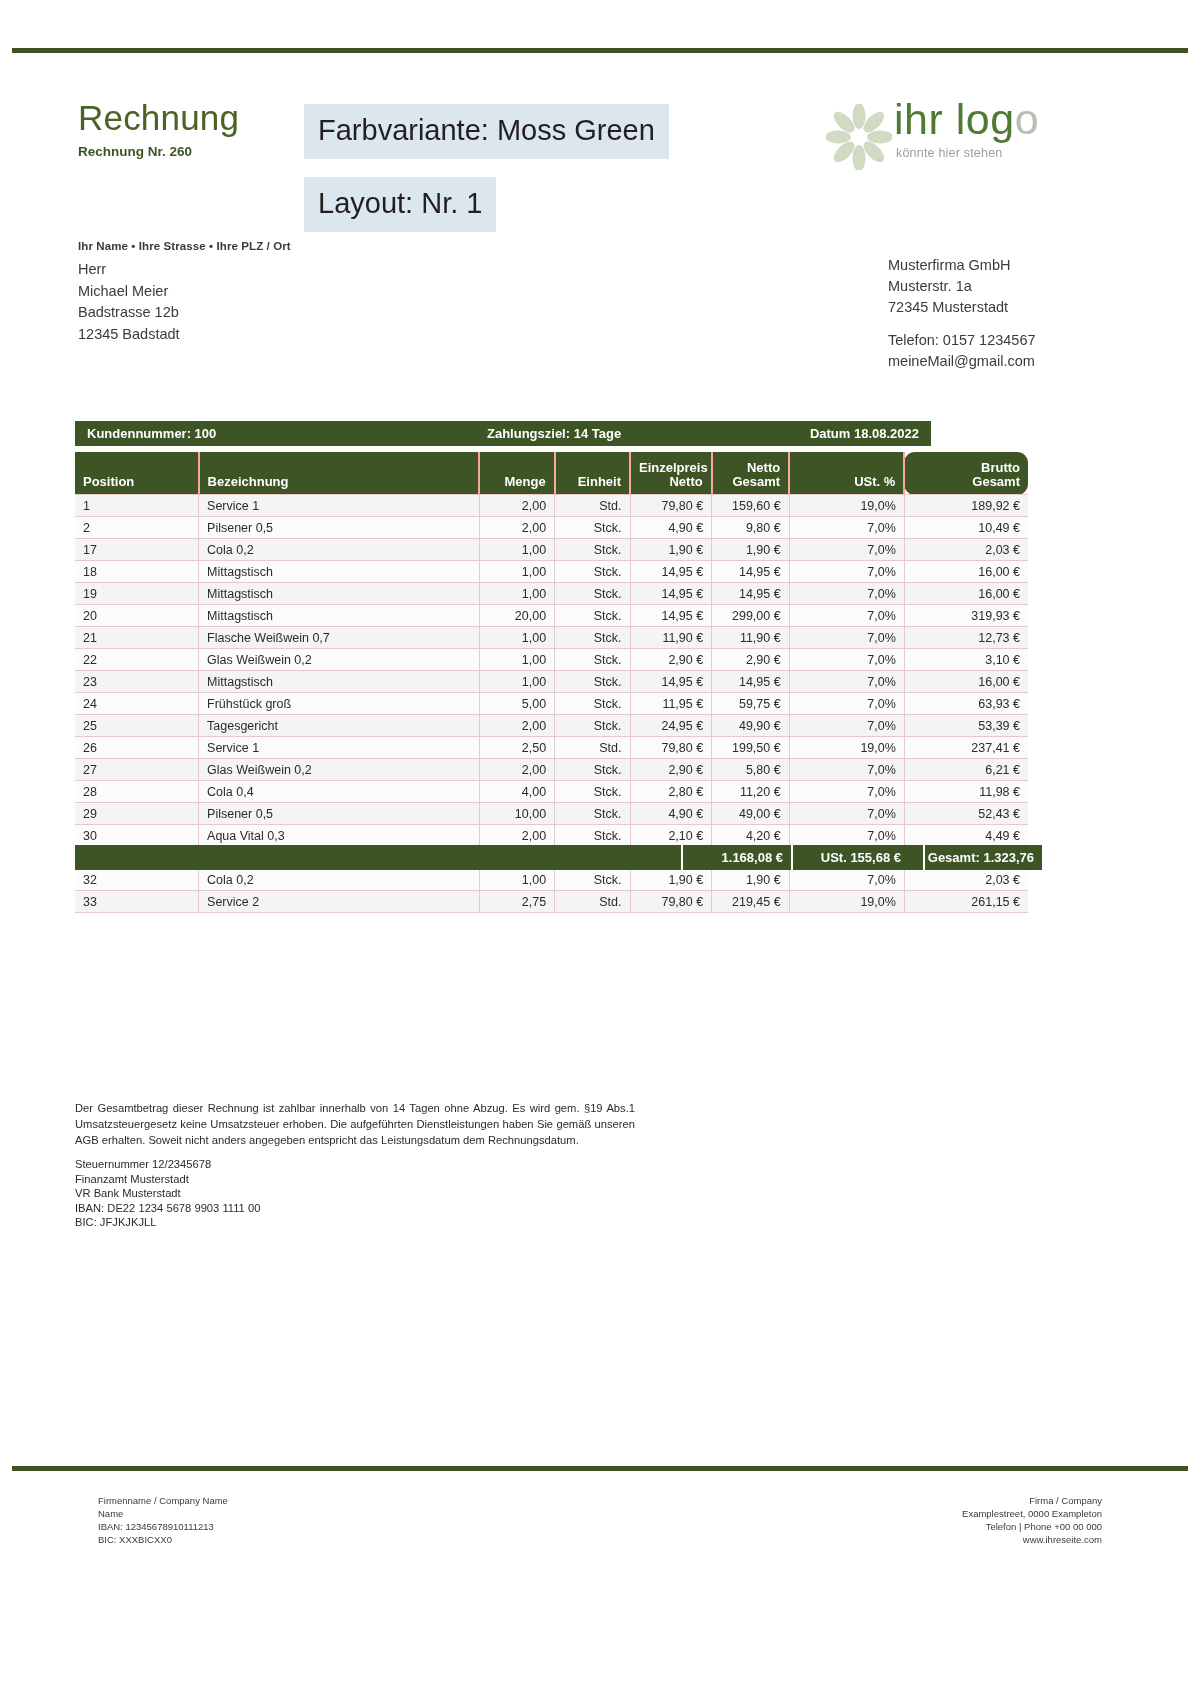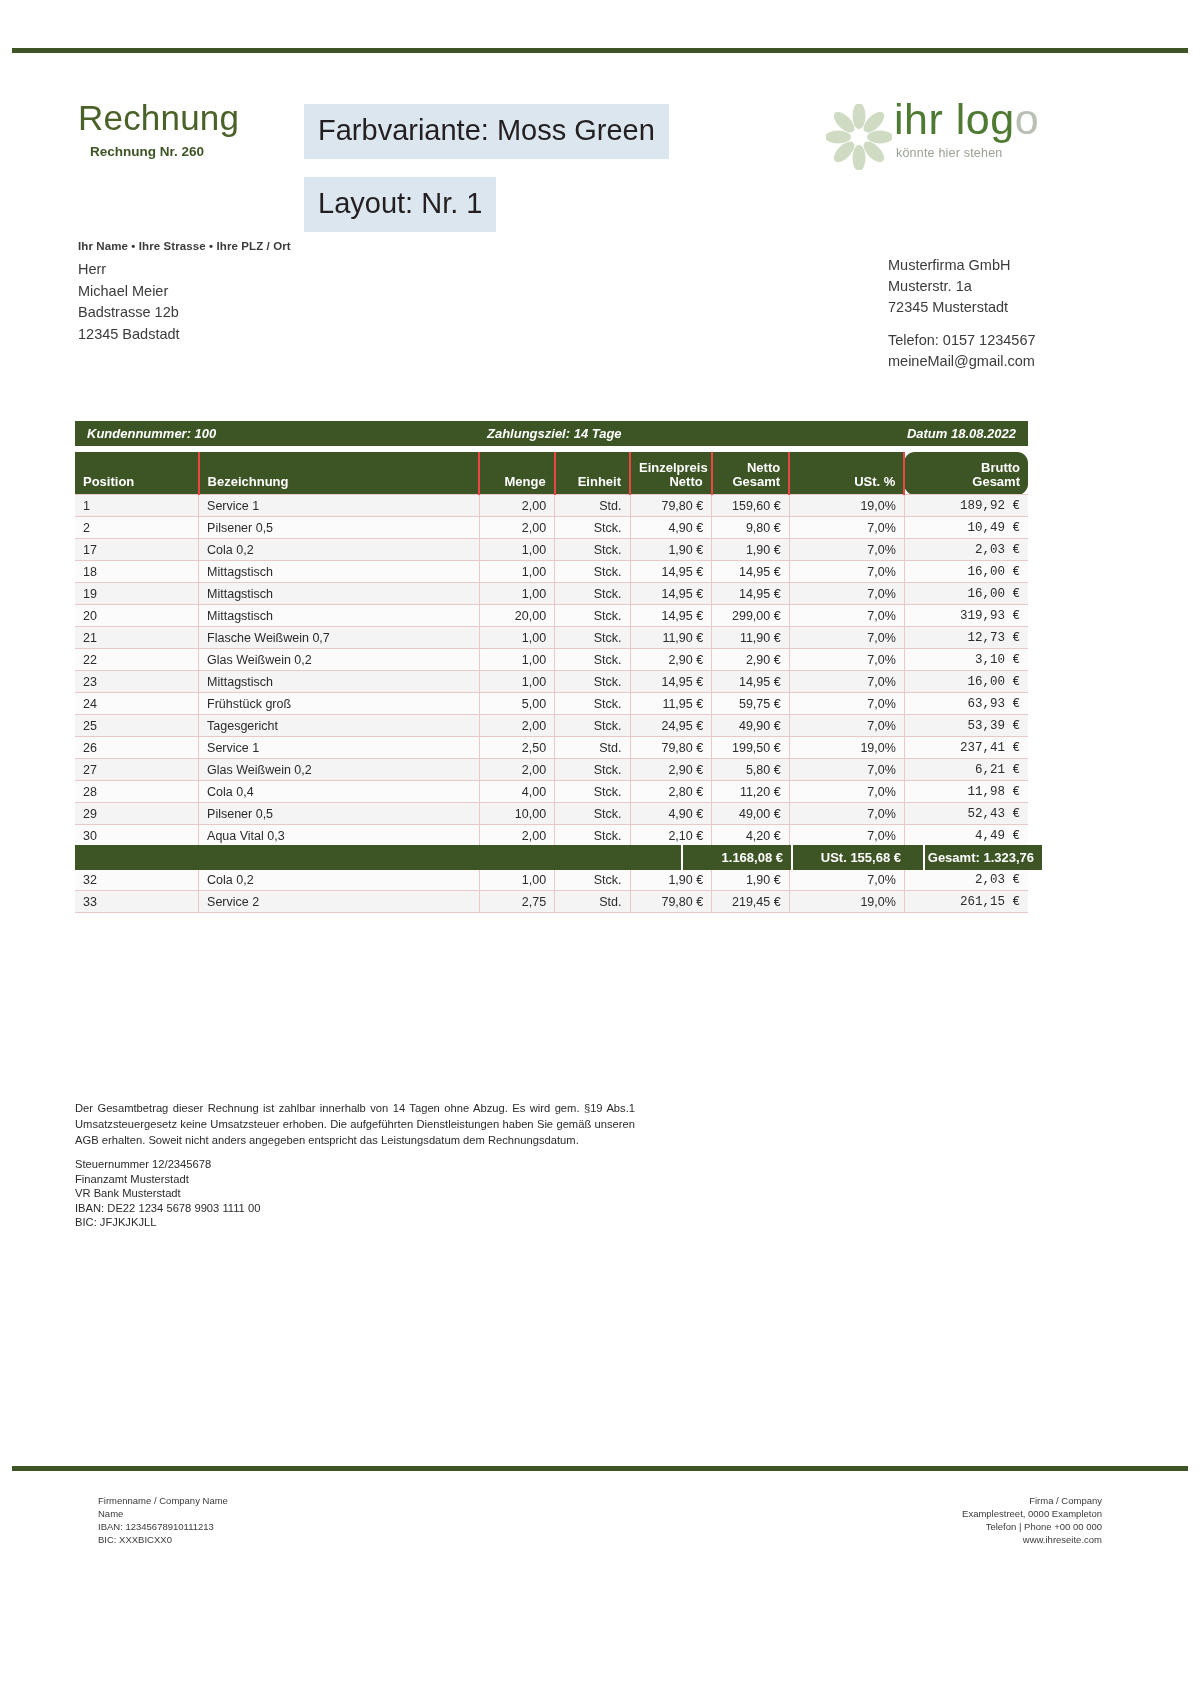"Rechnung Nr. 260" .doc-subtitle { margin-left: 12px -> none }
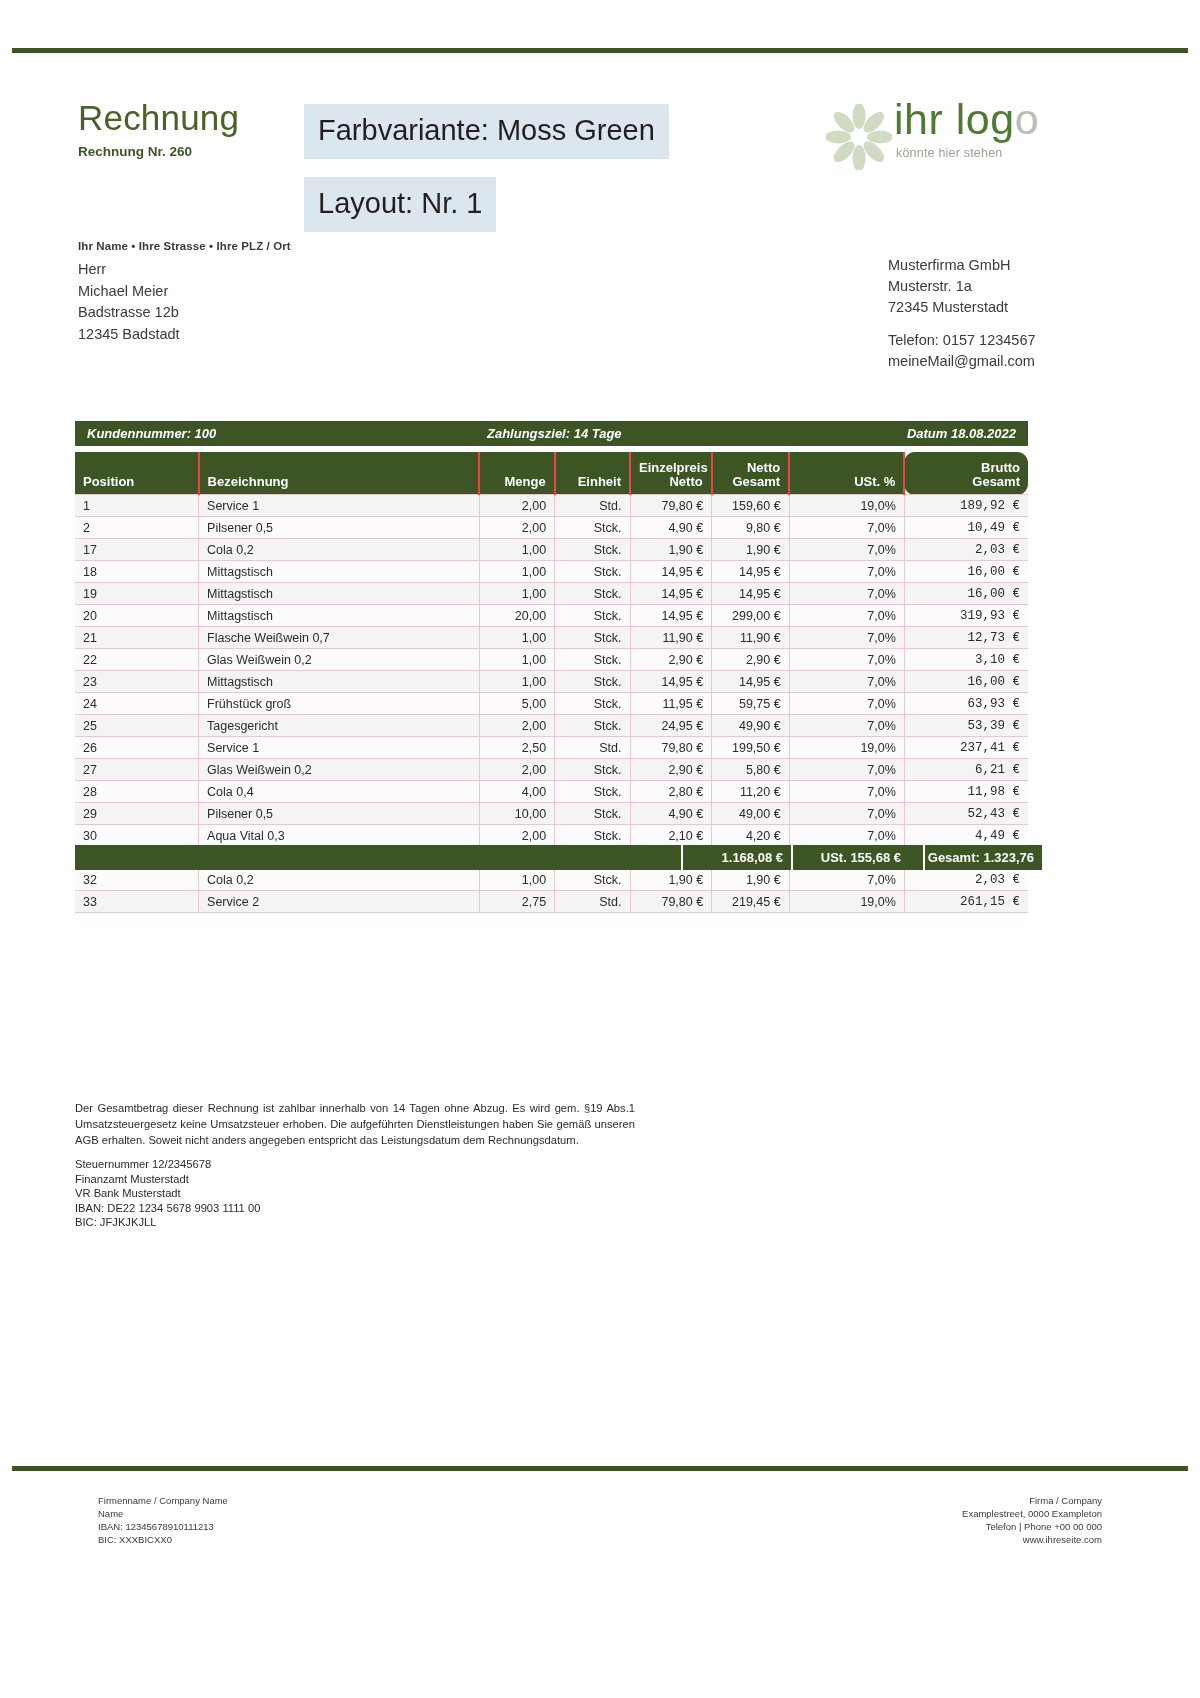"Kundennummer: 100" .meta-bar { font-style: italic -> none; width: 953px -> 856px }
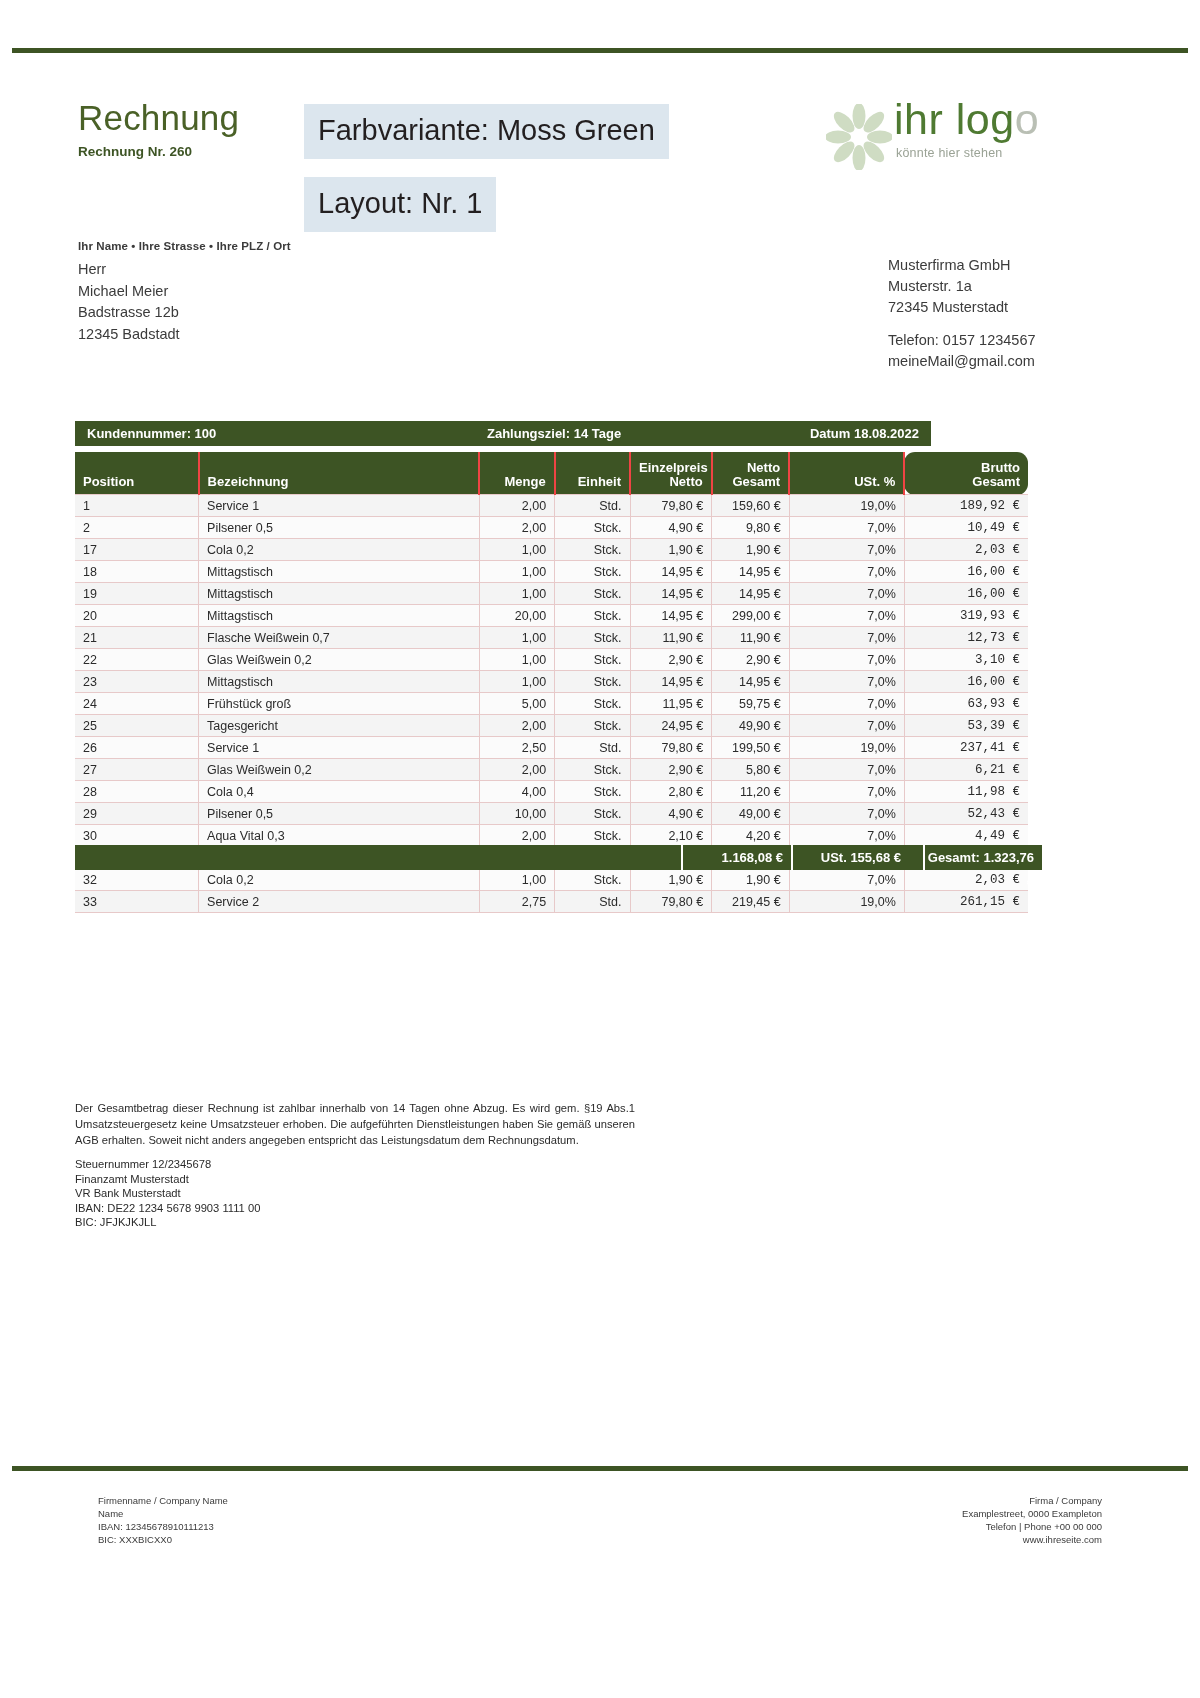"Einzelpreis" .table th { border-right: 2px solid #ef4444 -> 2px solid #fca5a5 }
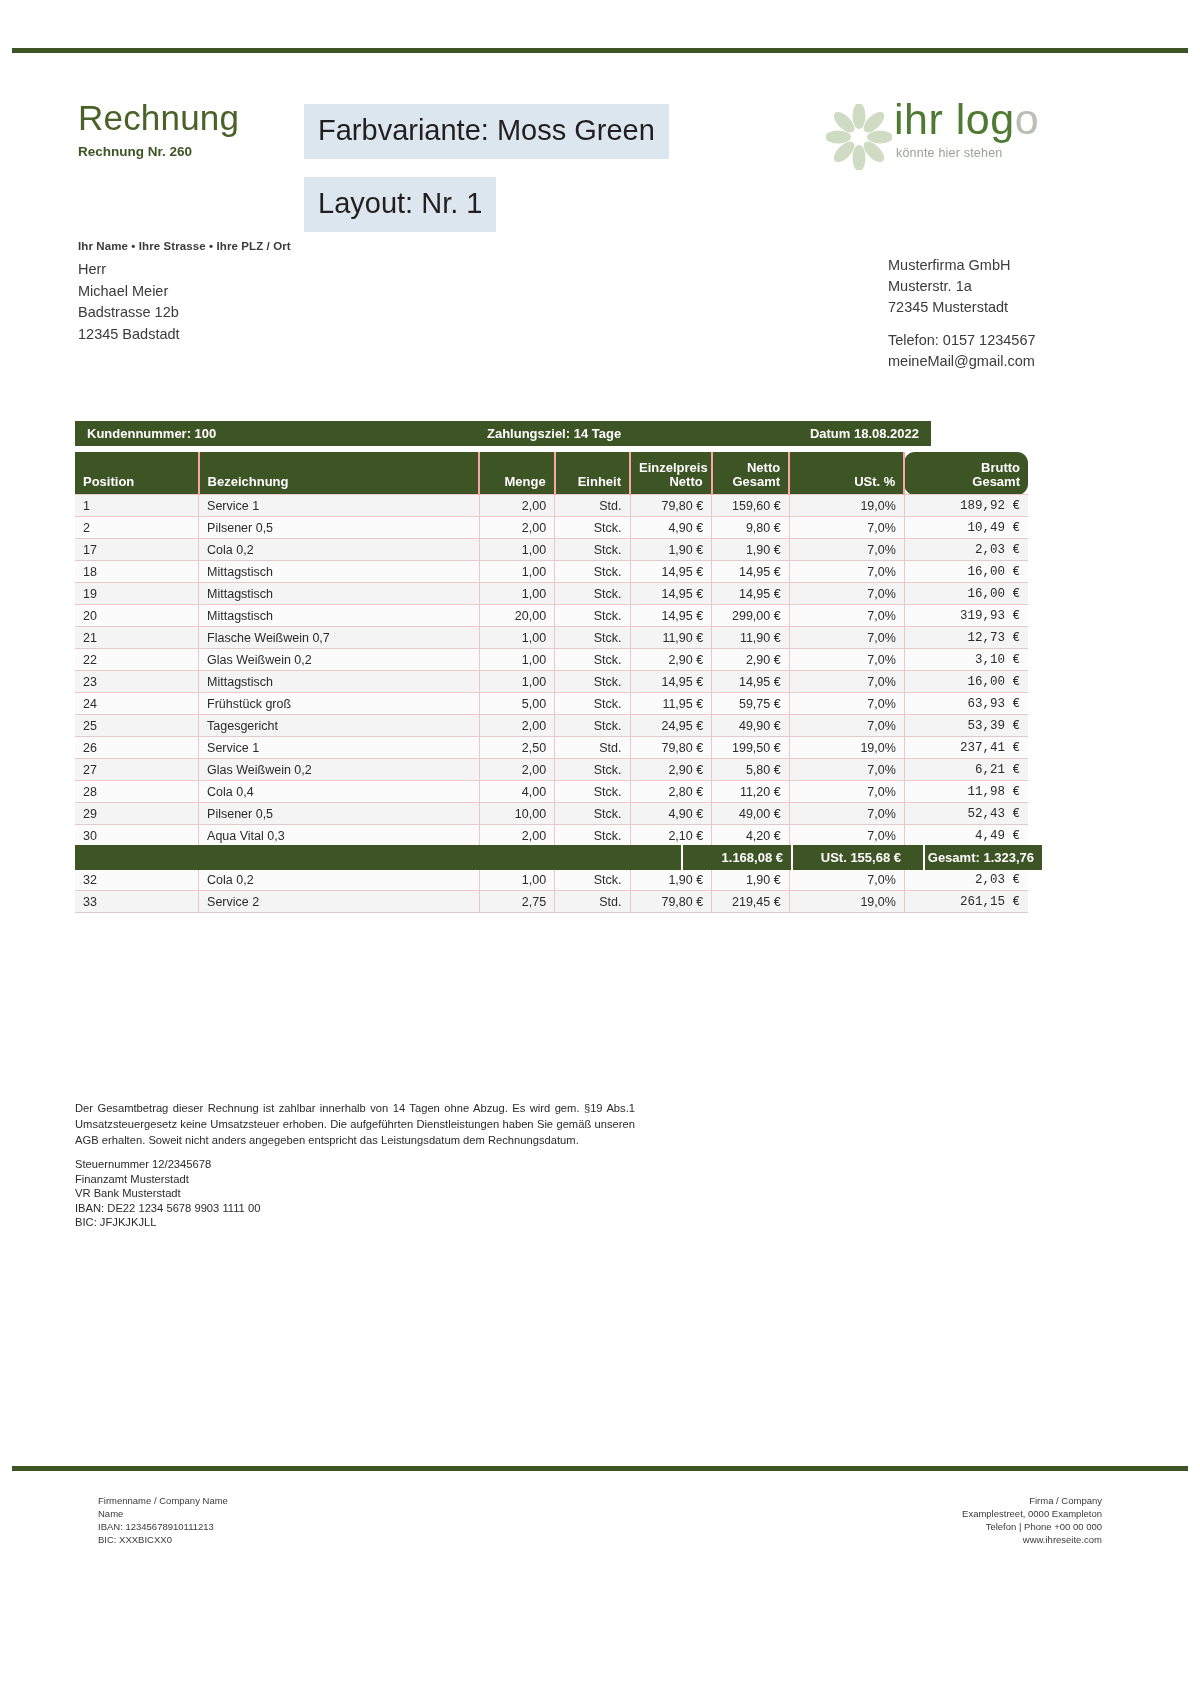"189,92 €" .table td:last-child { font-family: Liberation Mono, monospace -> none }
